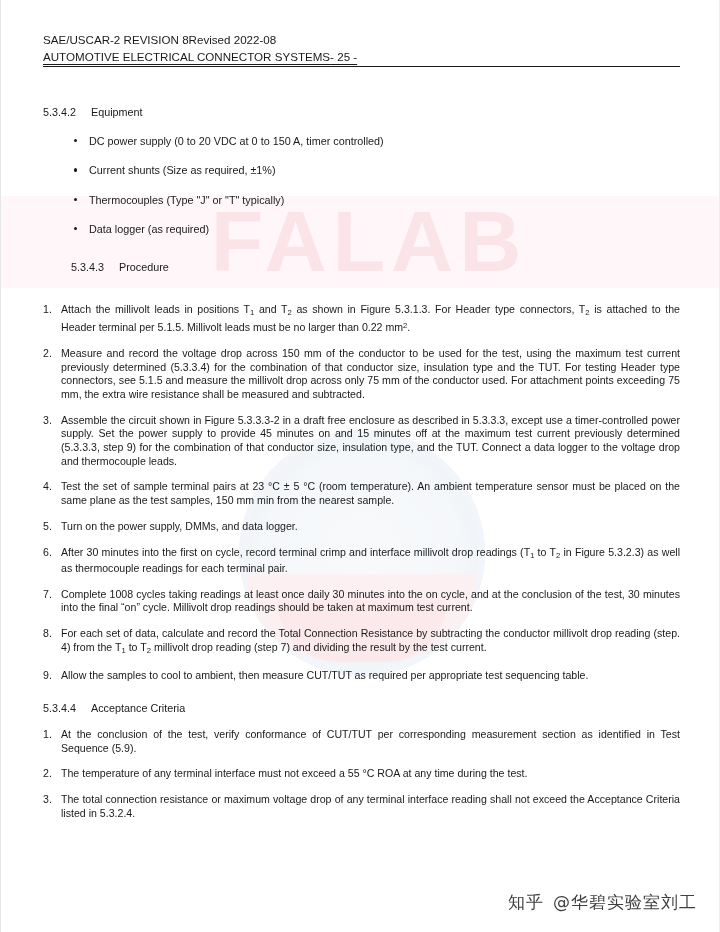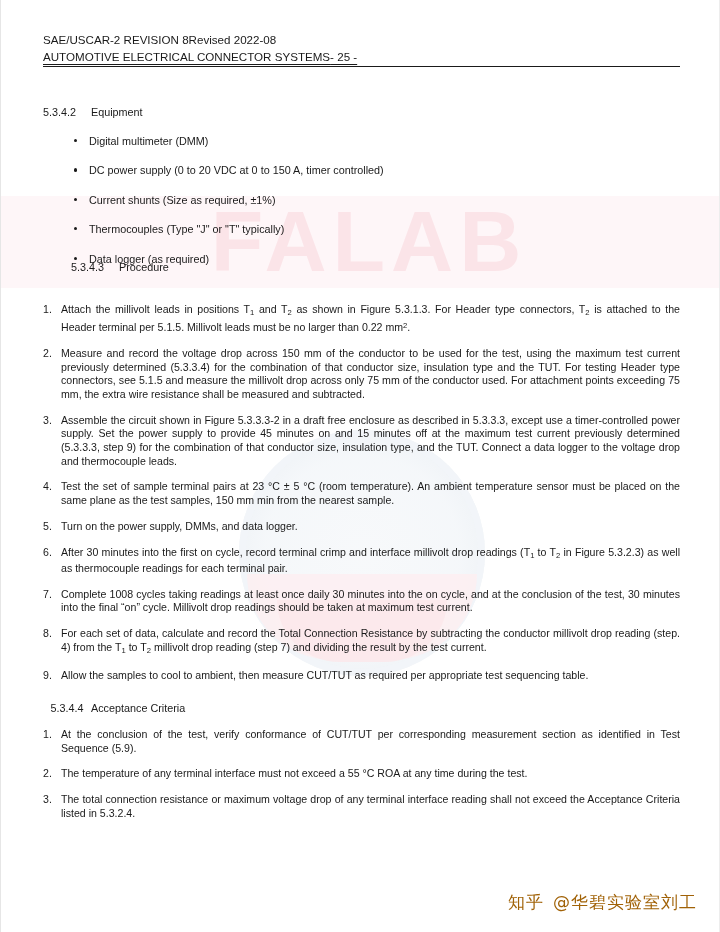"Digital multimeter (DMM)" div.bullet-item { html: <div> <span></span> <span>Digital multimeter (DMM)</span> </div> -> none }
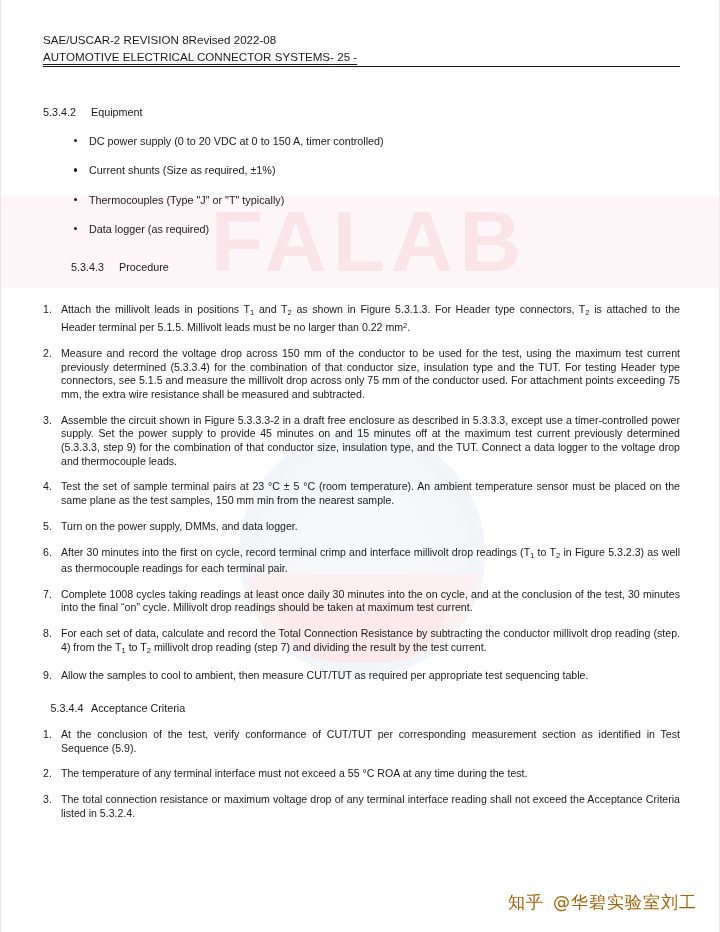"5.3.4.4 Acceptance Criteria" div.sec-head { text-align: center -> none }
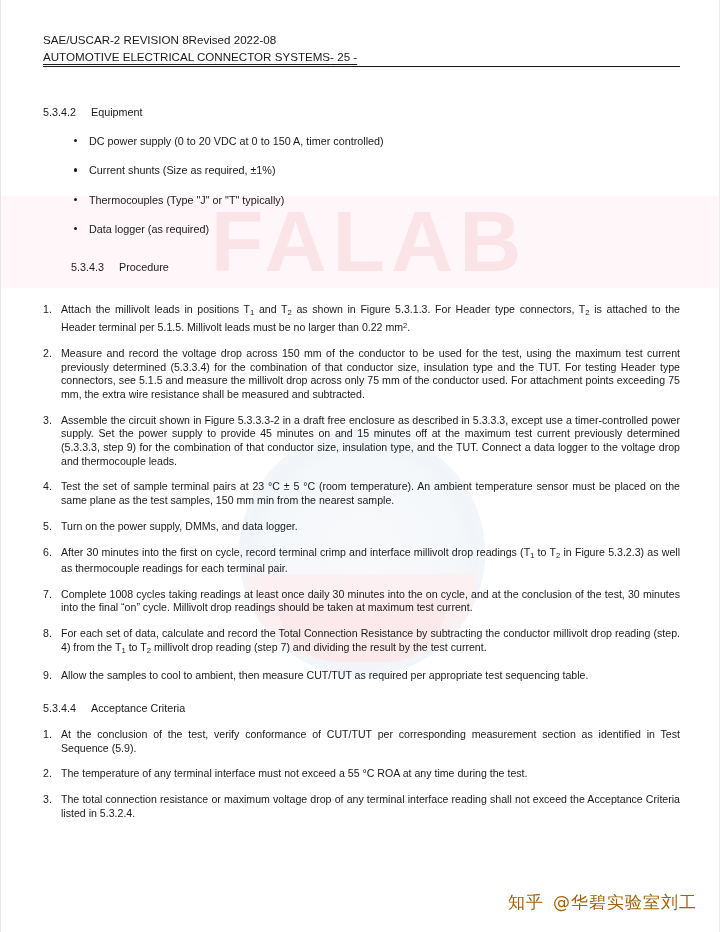"知乎" .zhihu { color: #a16207 -> #404040 }
